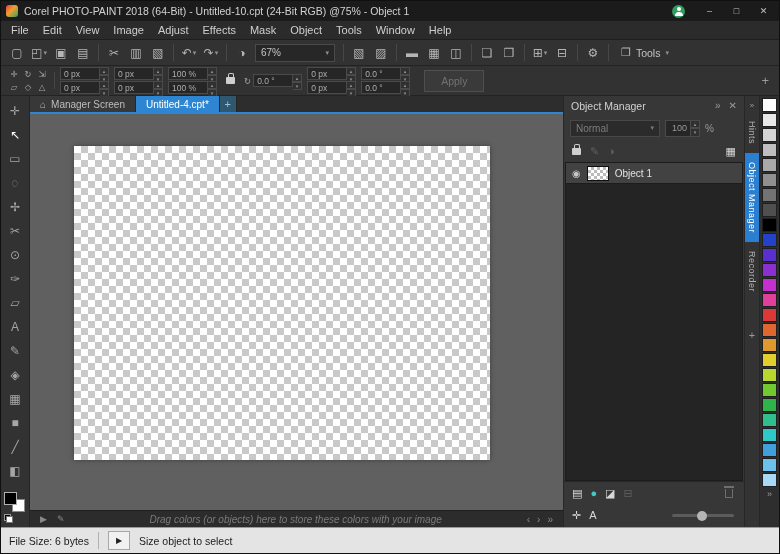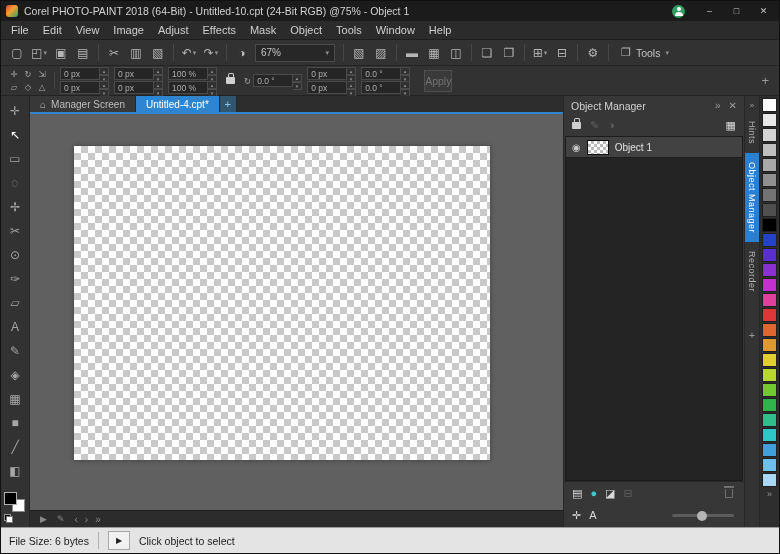"Apply" .apply-btn { padding: 0 0 -> 0 16px }
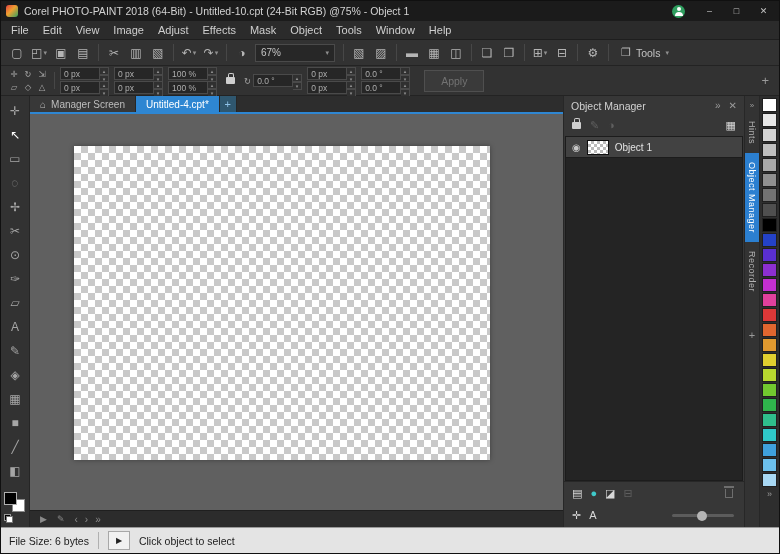"Normal" div.docker-controls { html: none -> <div> <span> <span>Normal</span> <span>▾</span> </span> <span> <span>100</span> <span> <span>▴</span> <span>▾</span> </span> </span> <span>%</span> </div> }
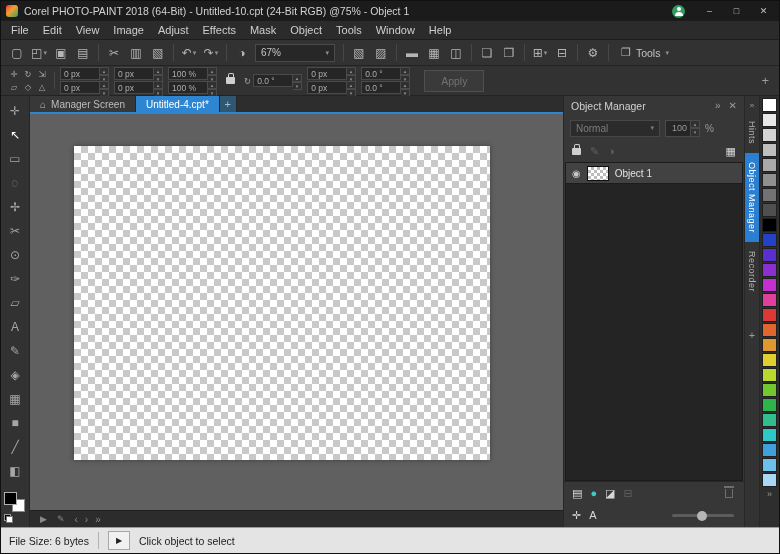"Drag colors (or objects) here" span.ips-hint { html: none -> <span>Drag colors (or objects) here to store these colors with your image</span> }
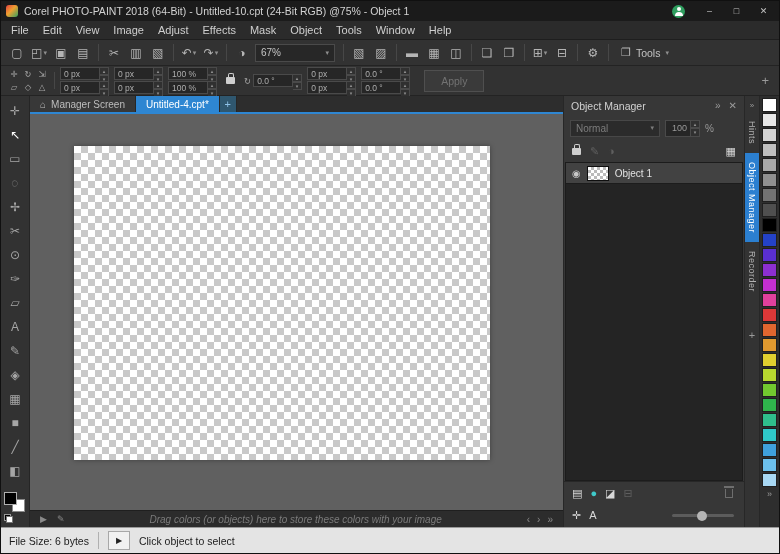"Click object to select" span { text: Click -> Size }
